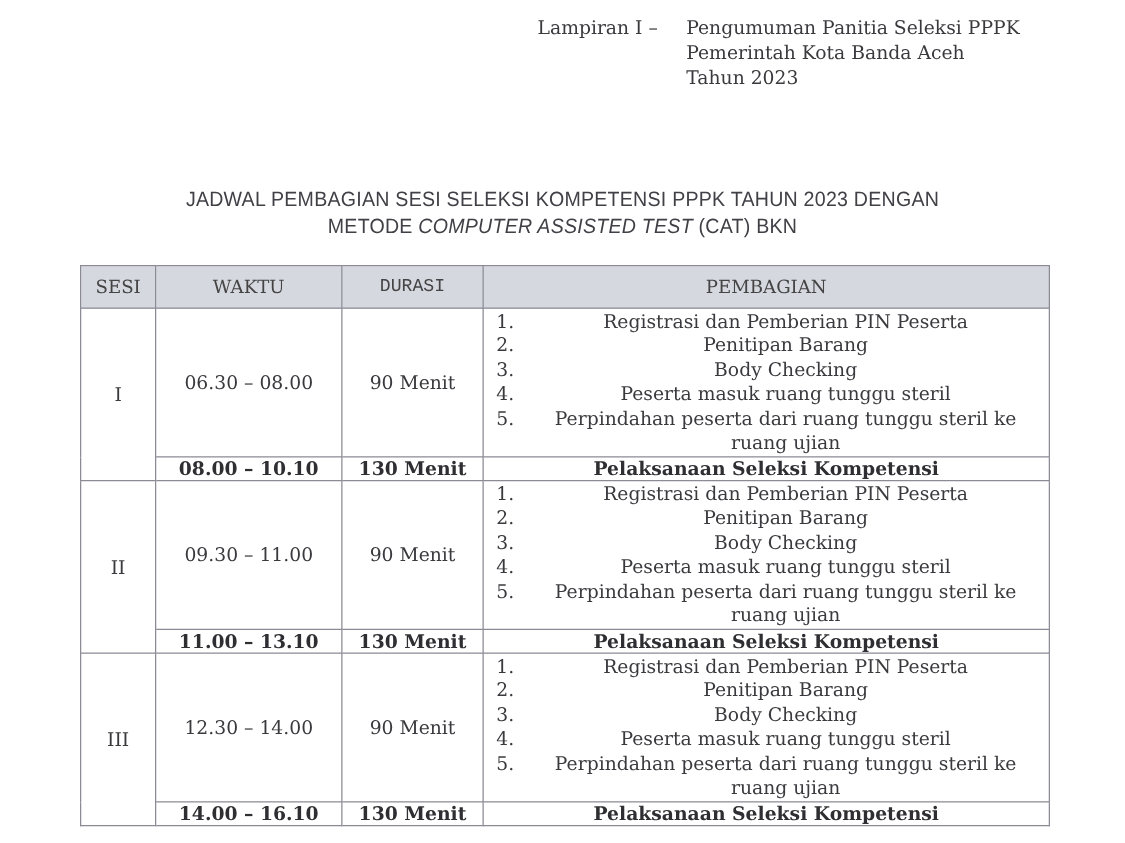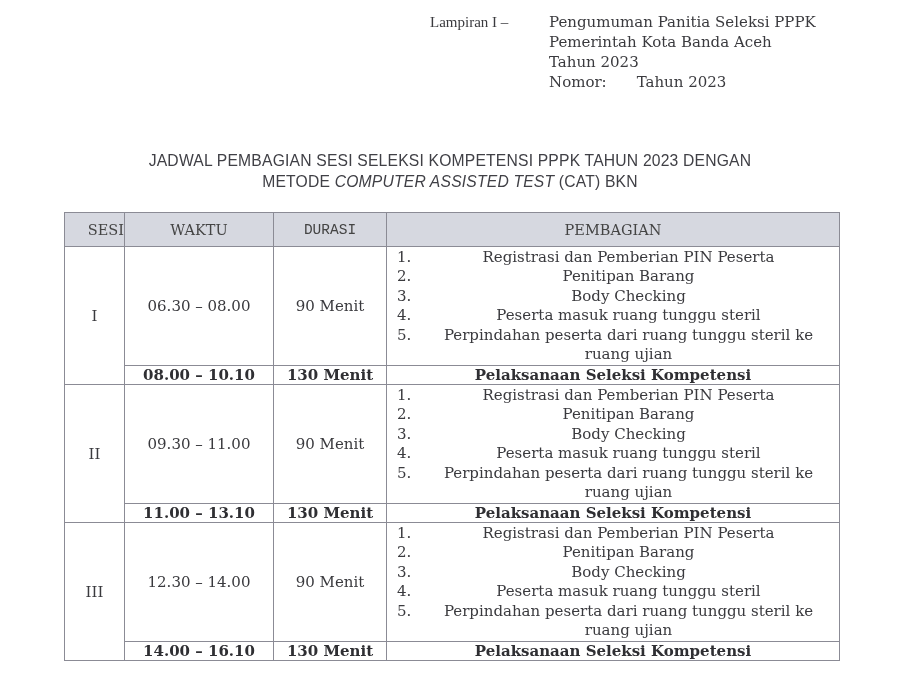"Lampiran I –" .lampiran .lbl { font-family: Liberation Serif, serif -> none }
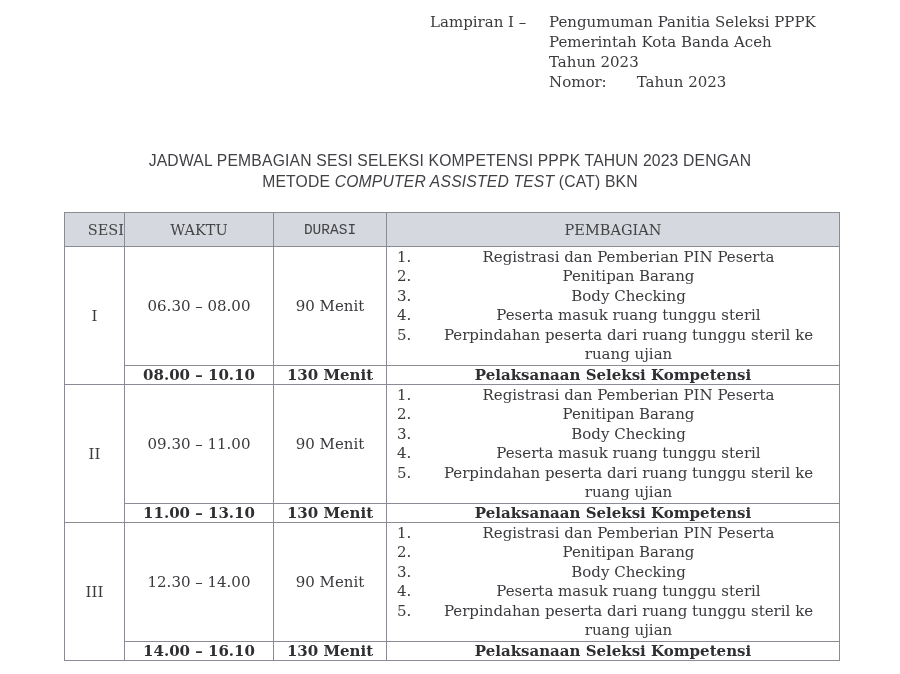"Nomor: Tahun 2023" div { html: <div><span>Nomor:</span><span>Tahun 2023</span></div> -> none }
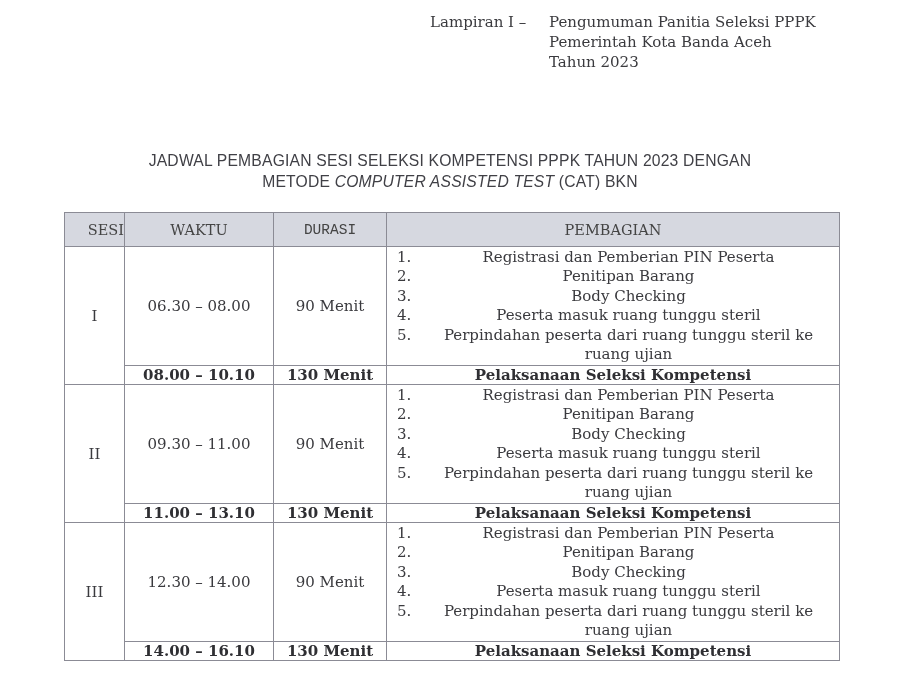"SESI" .c1 { text-align: right -> none }
